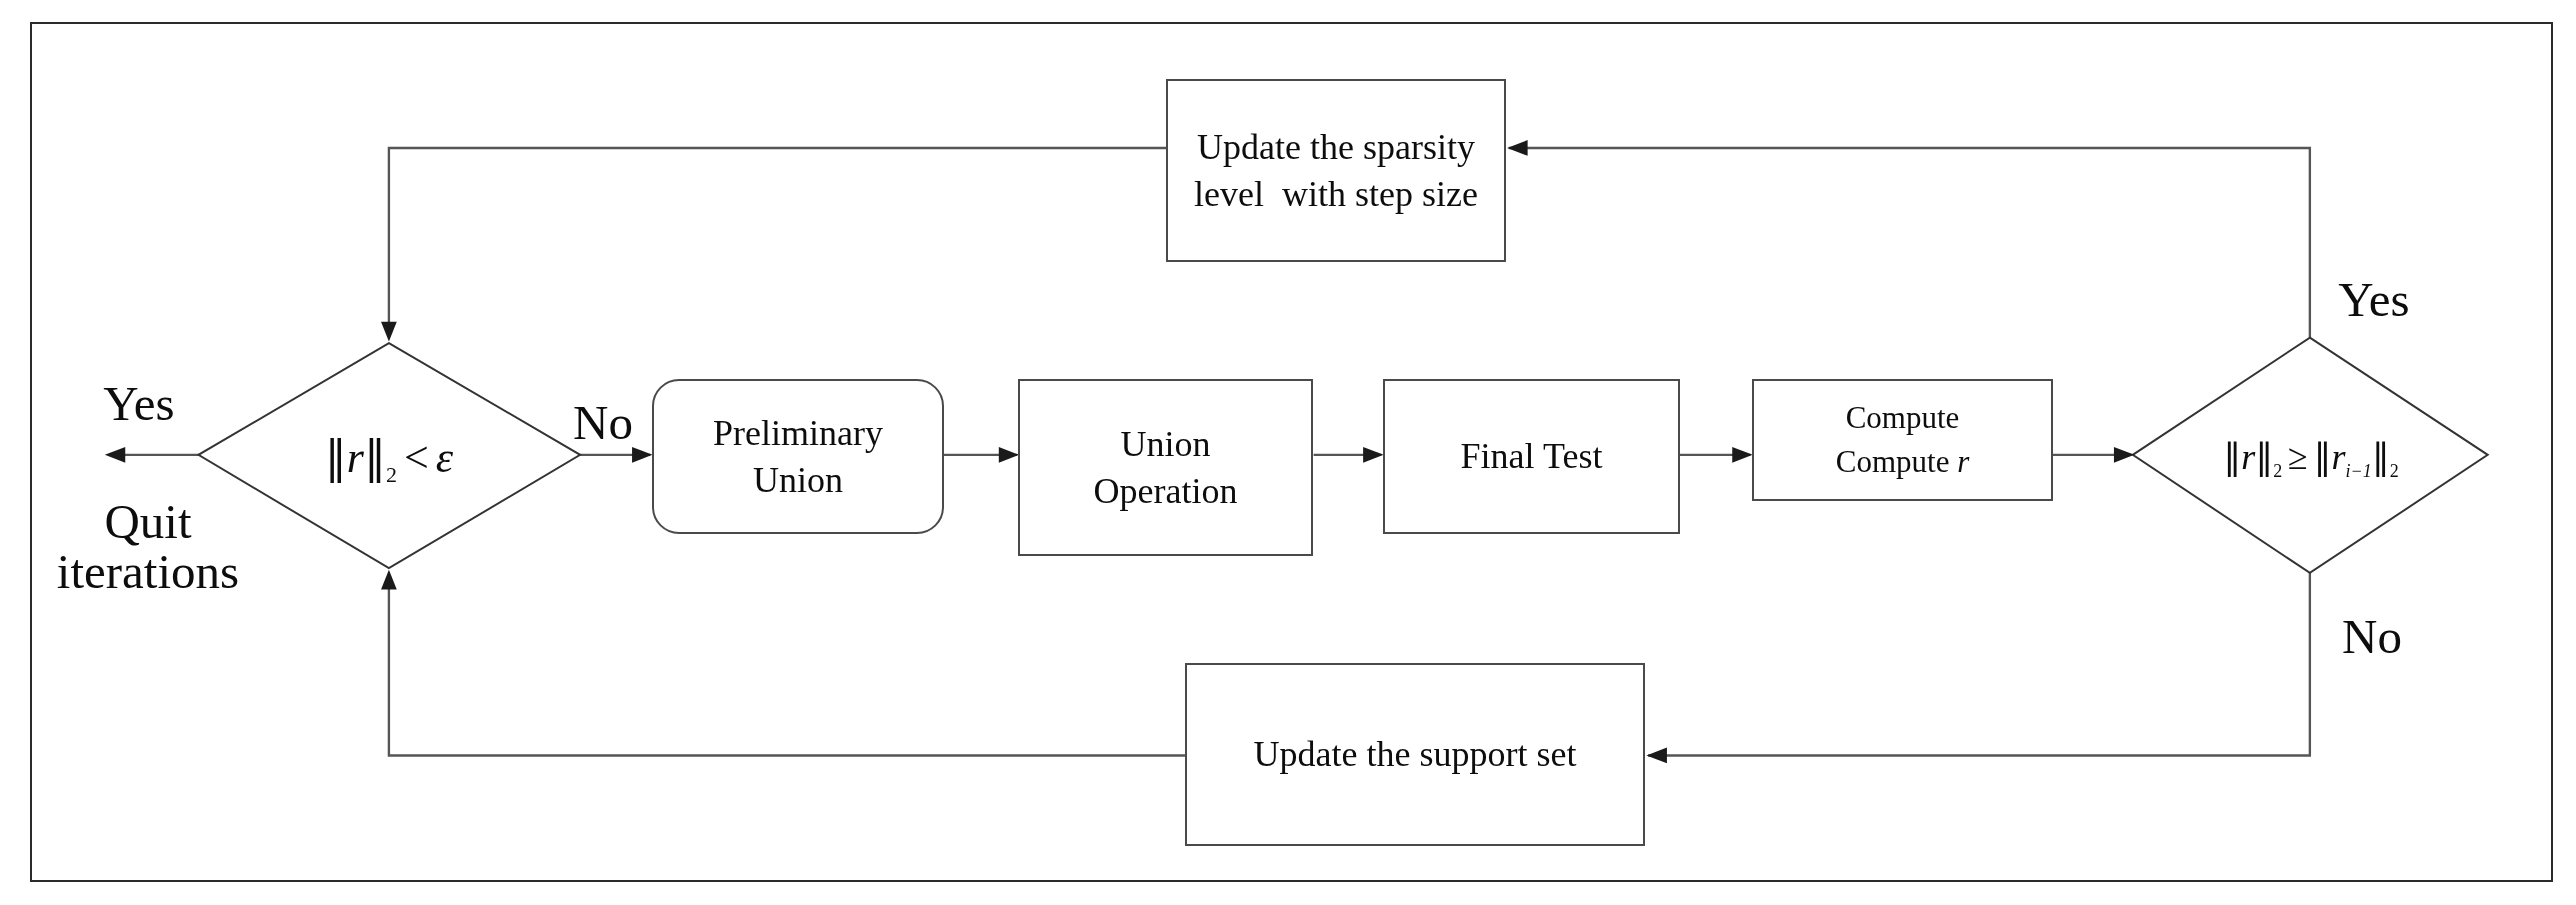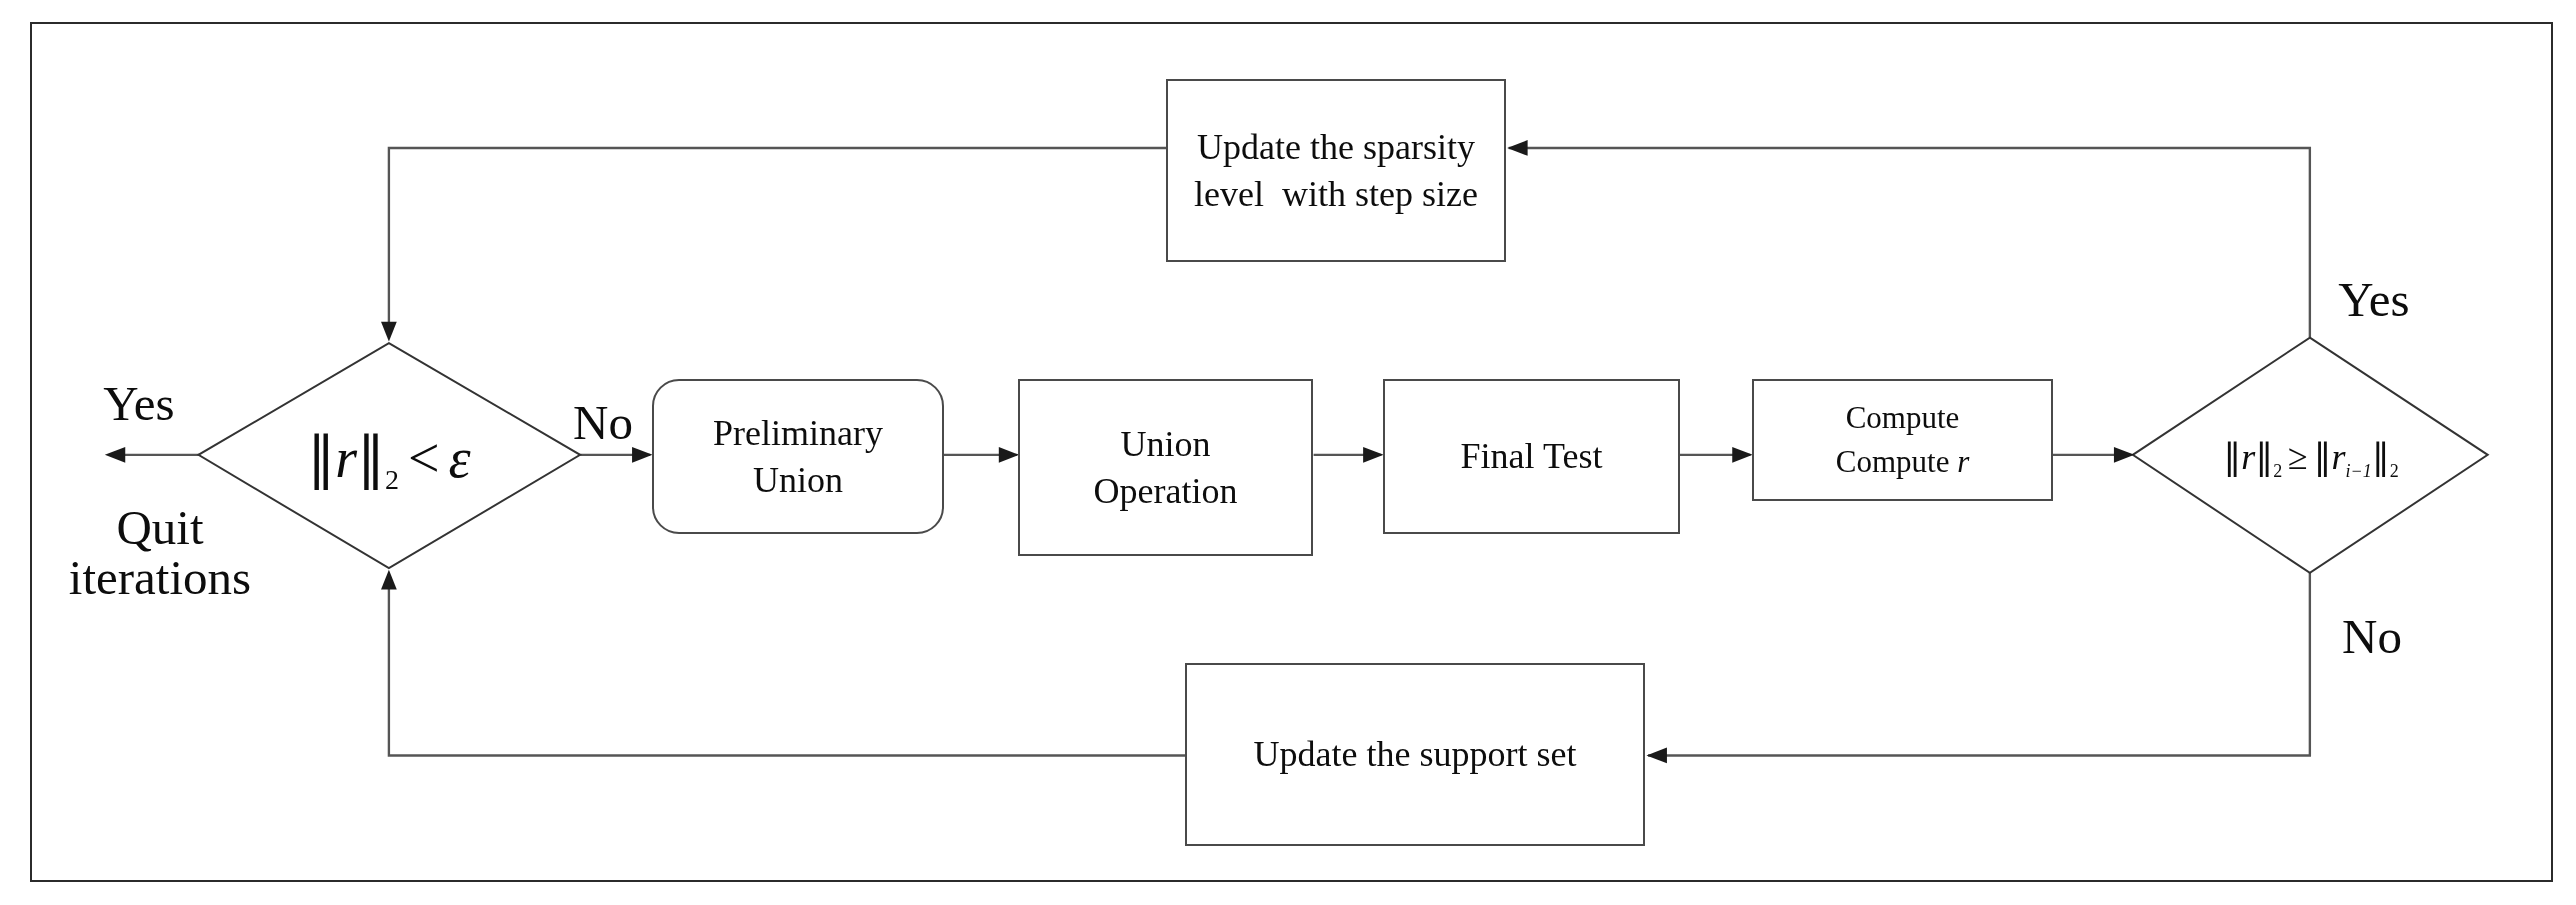"‖r‖2< ε" #f-left { font-size: 56px -> 44px }
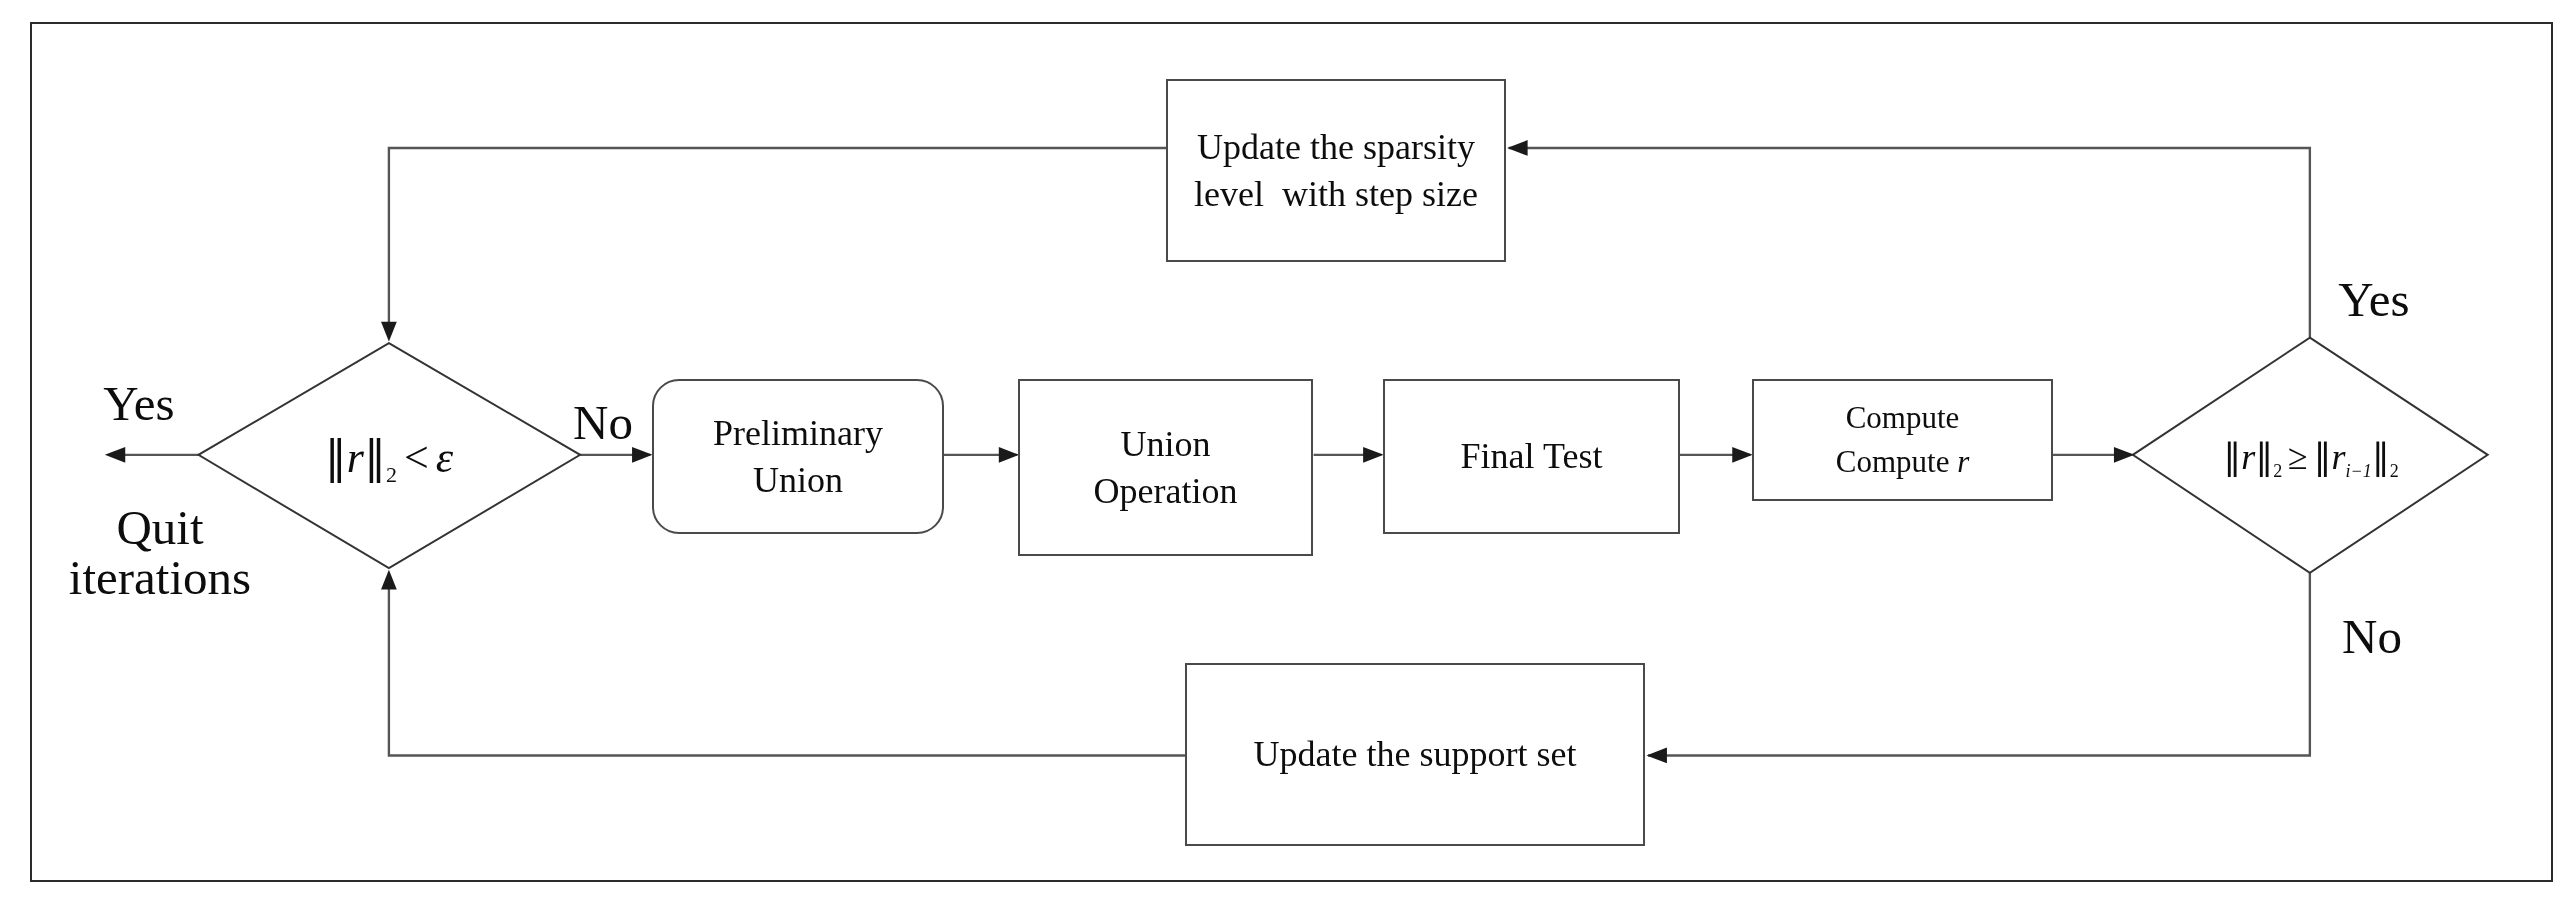"Quit" #lbl-quit { left: 160px -> 148px; margin-top: 6px -> none }
